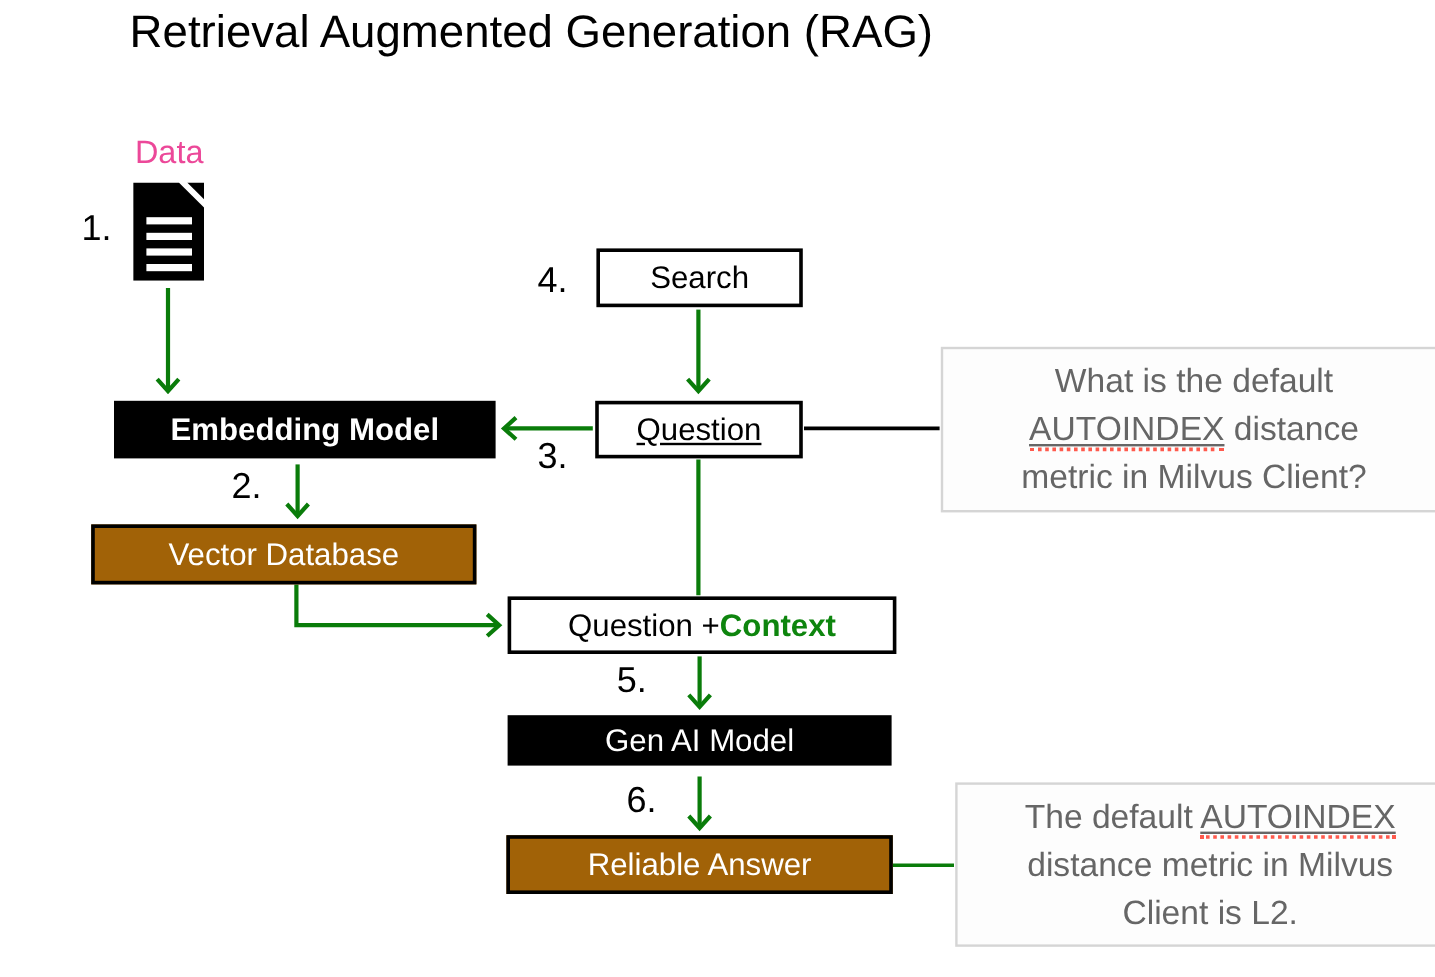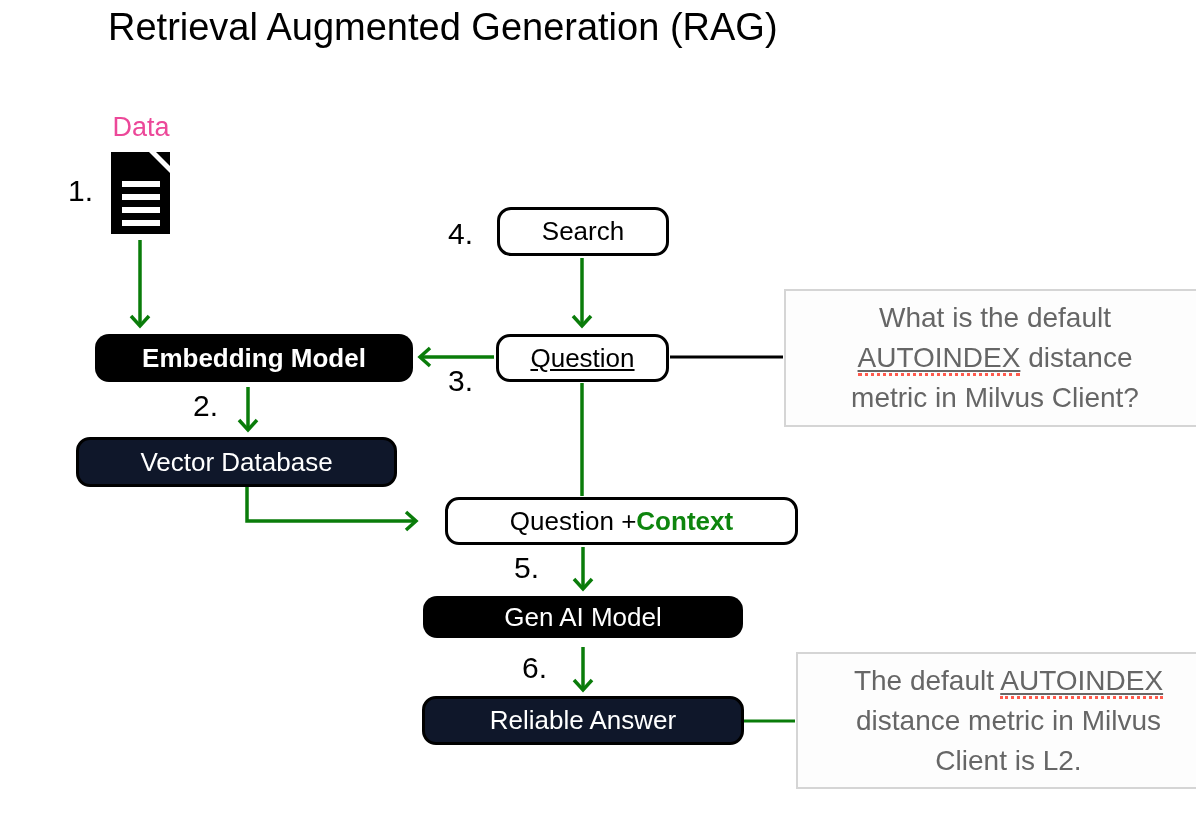"Search" .node { border-radius: 14px -> none }
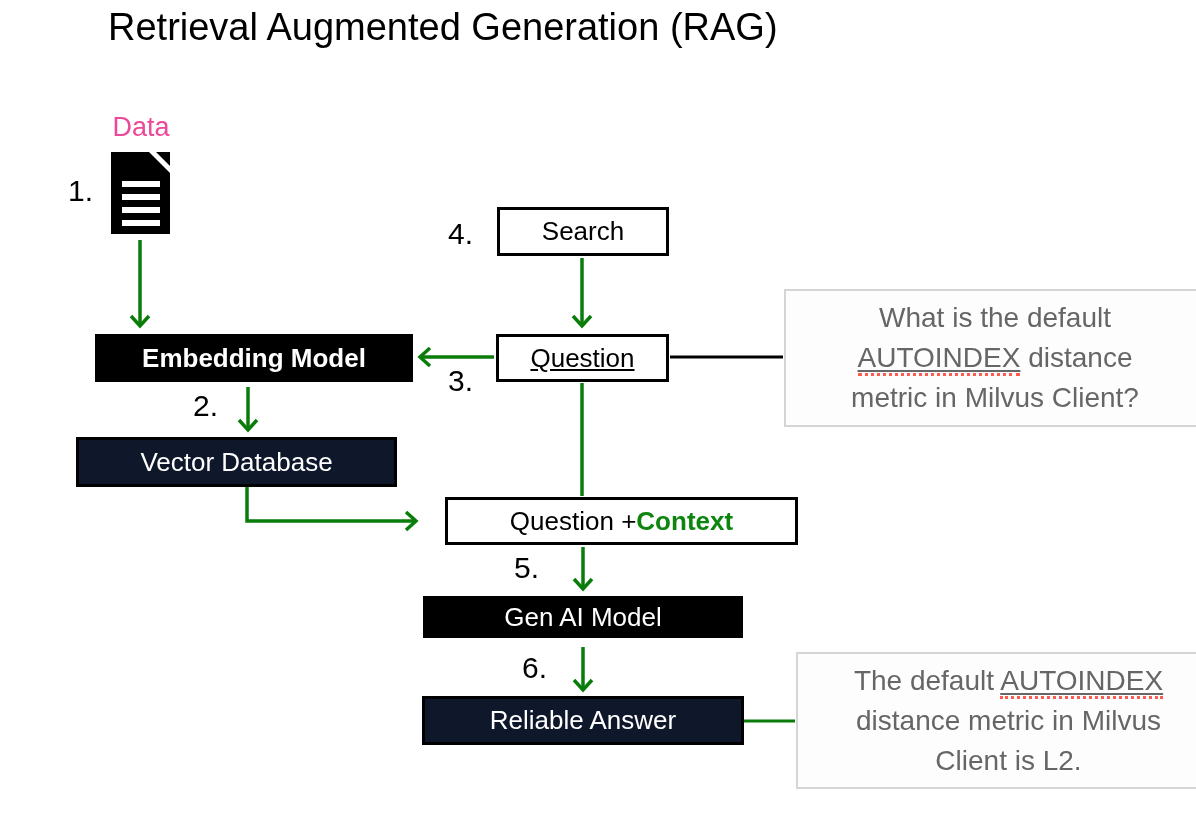"Vector Database" .green-node { background: #0f172a -> #a16207 }
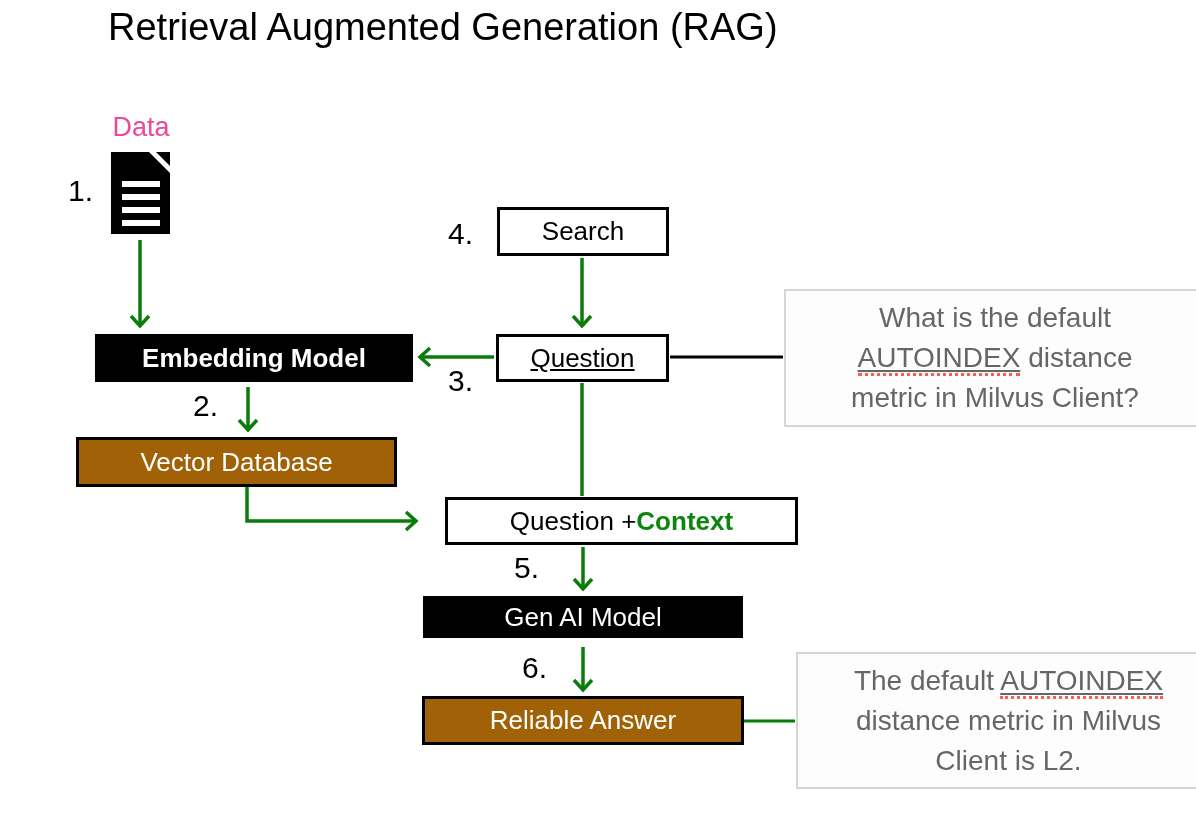"Question +" div.node { left: 407px -> 385px; width: 353px -> 324px }
